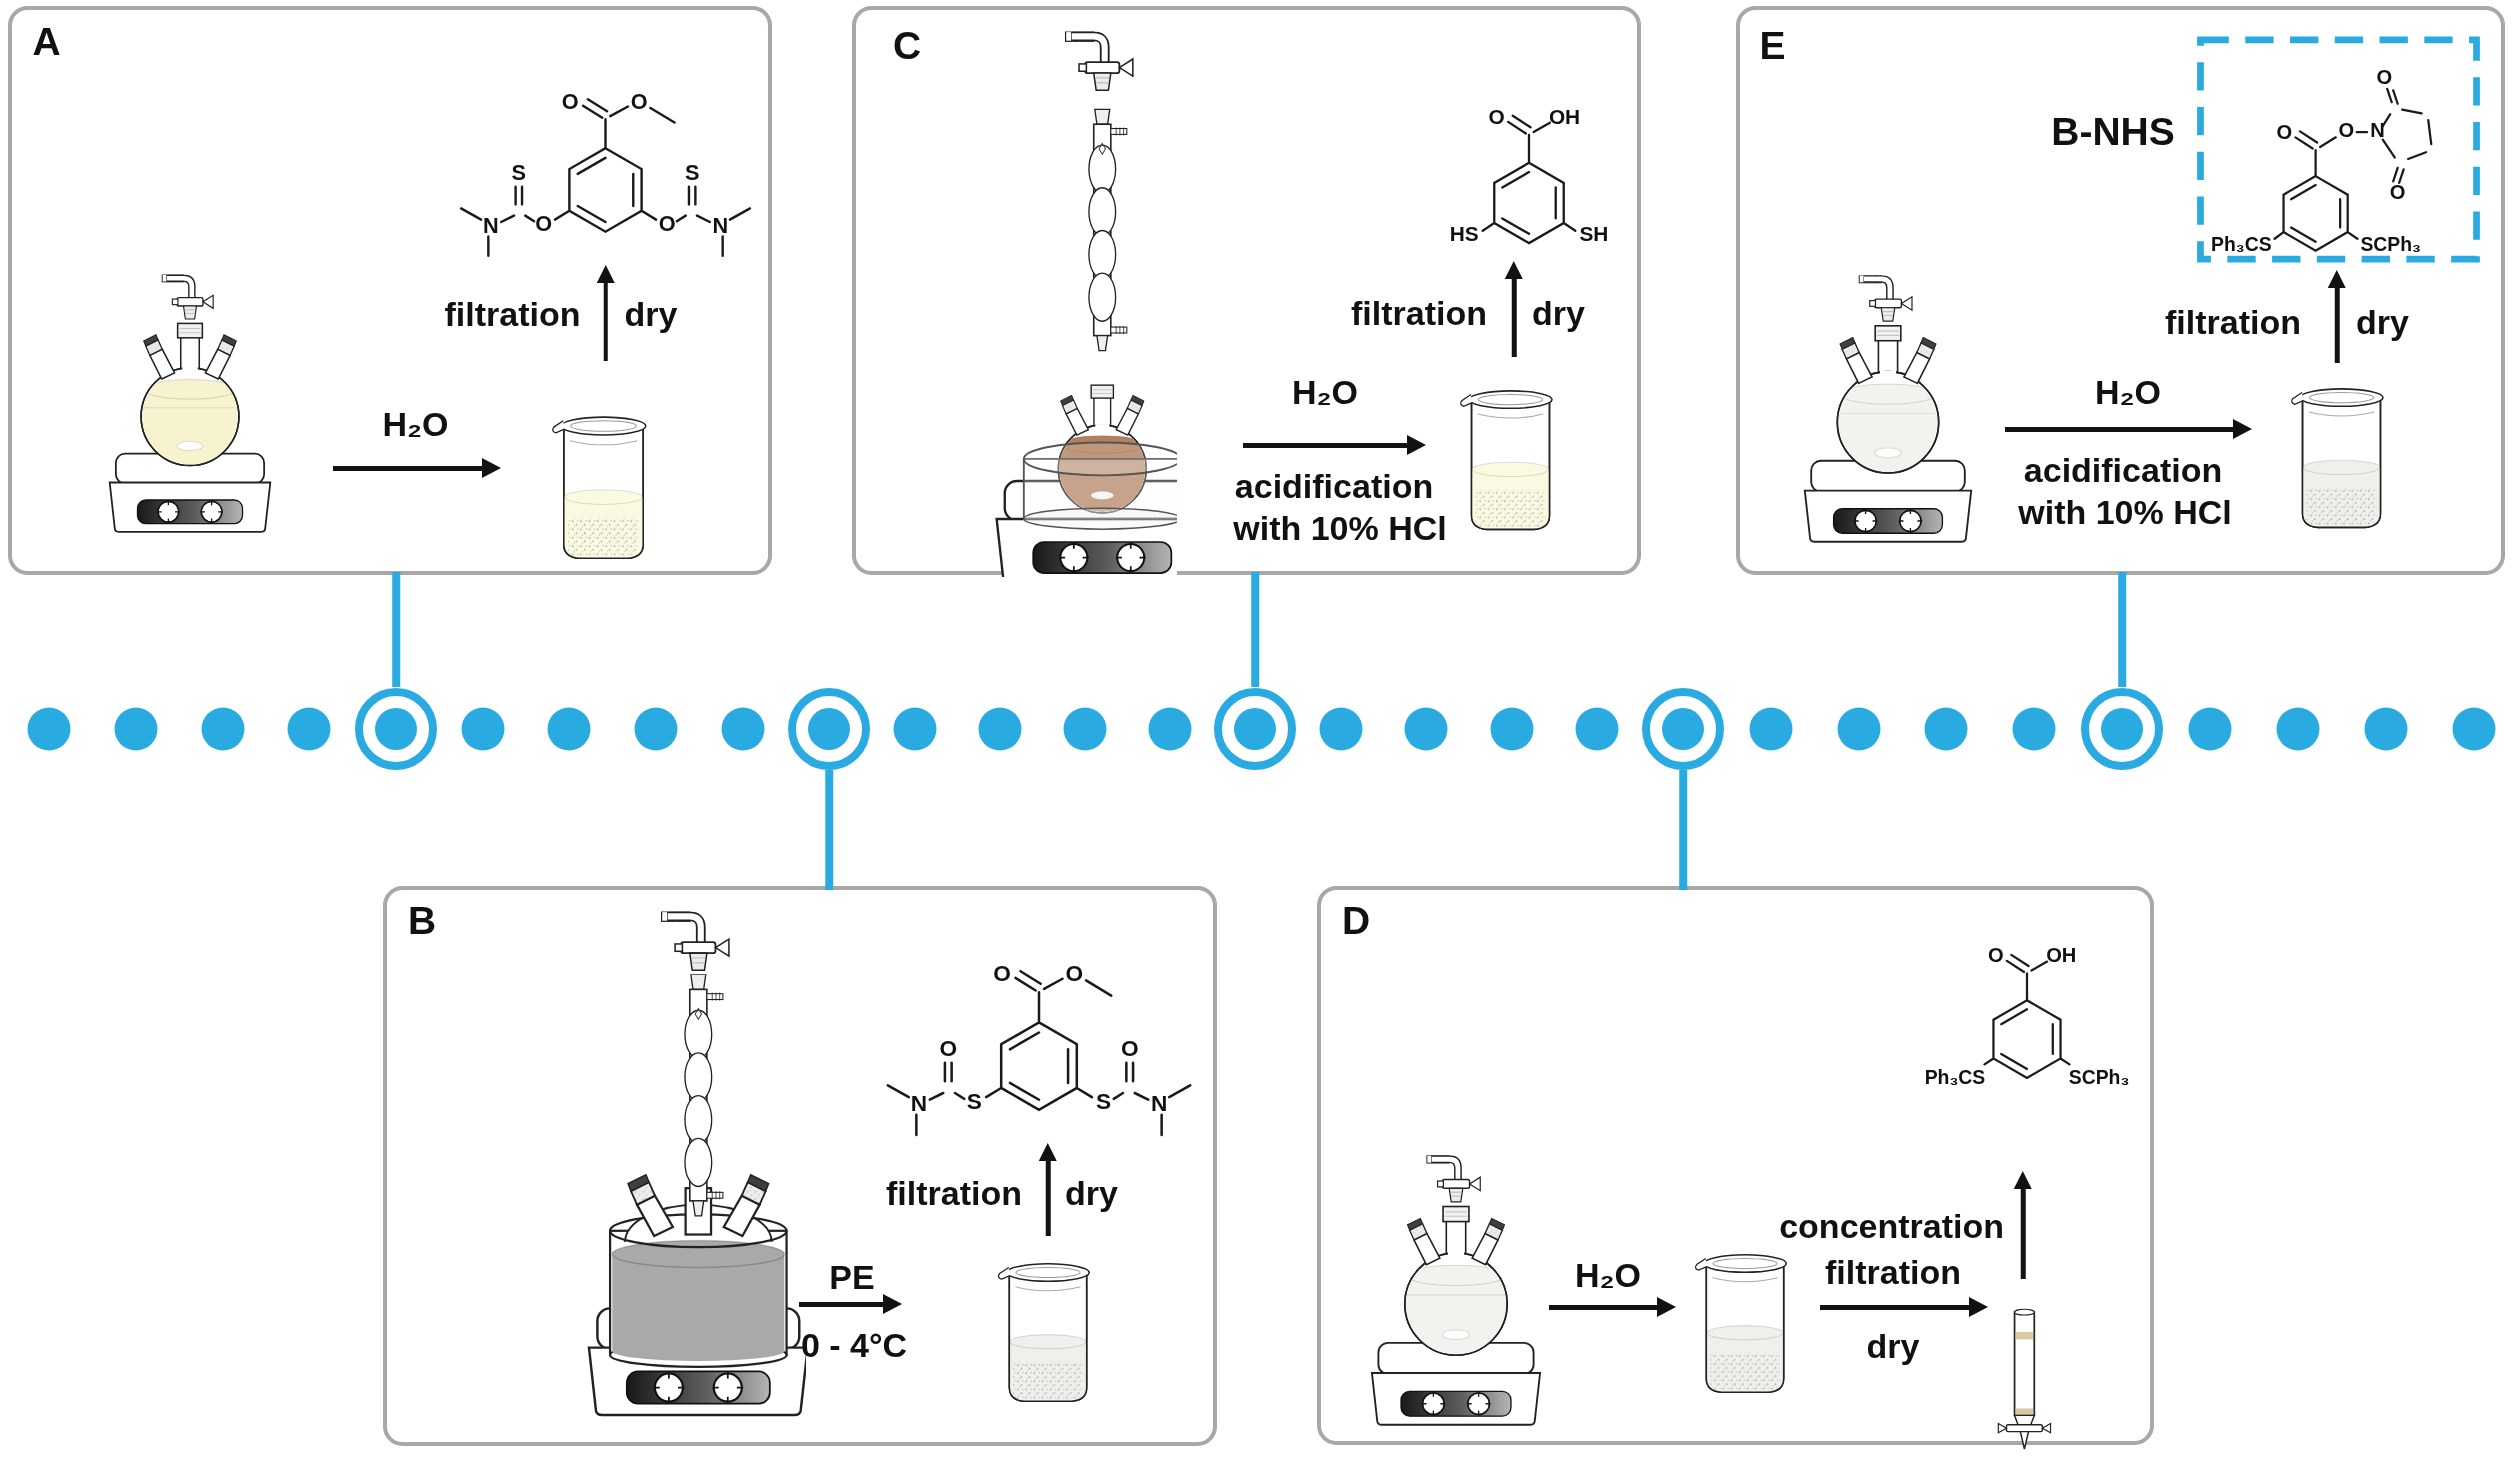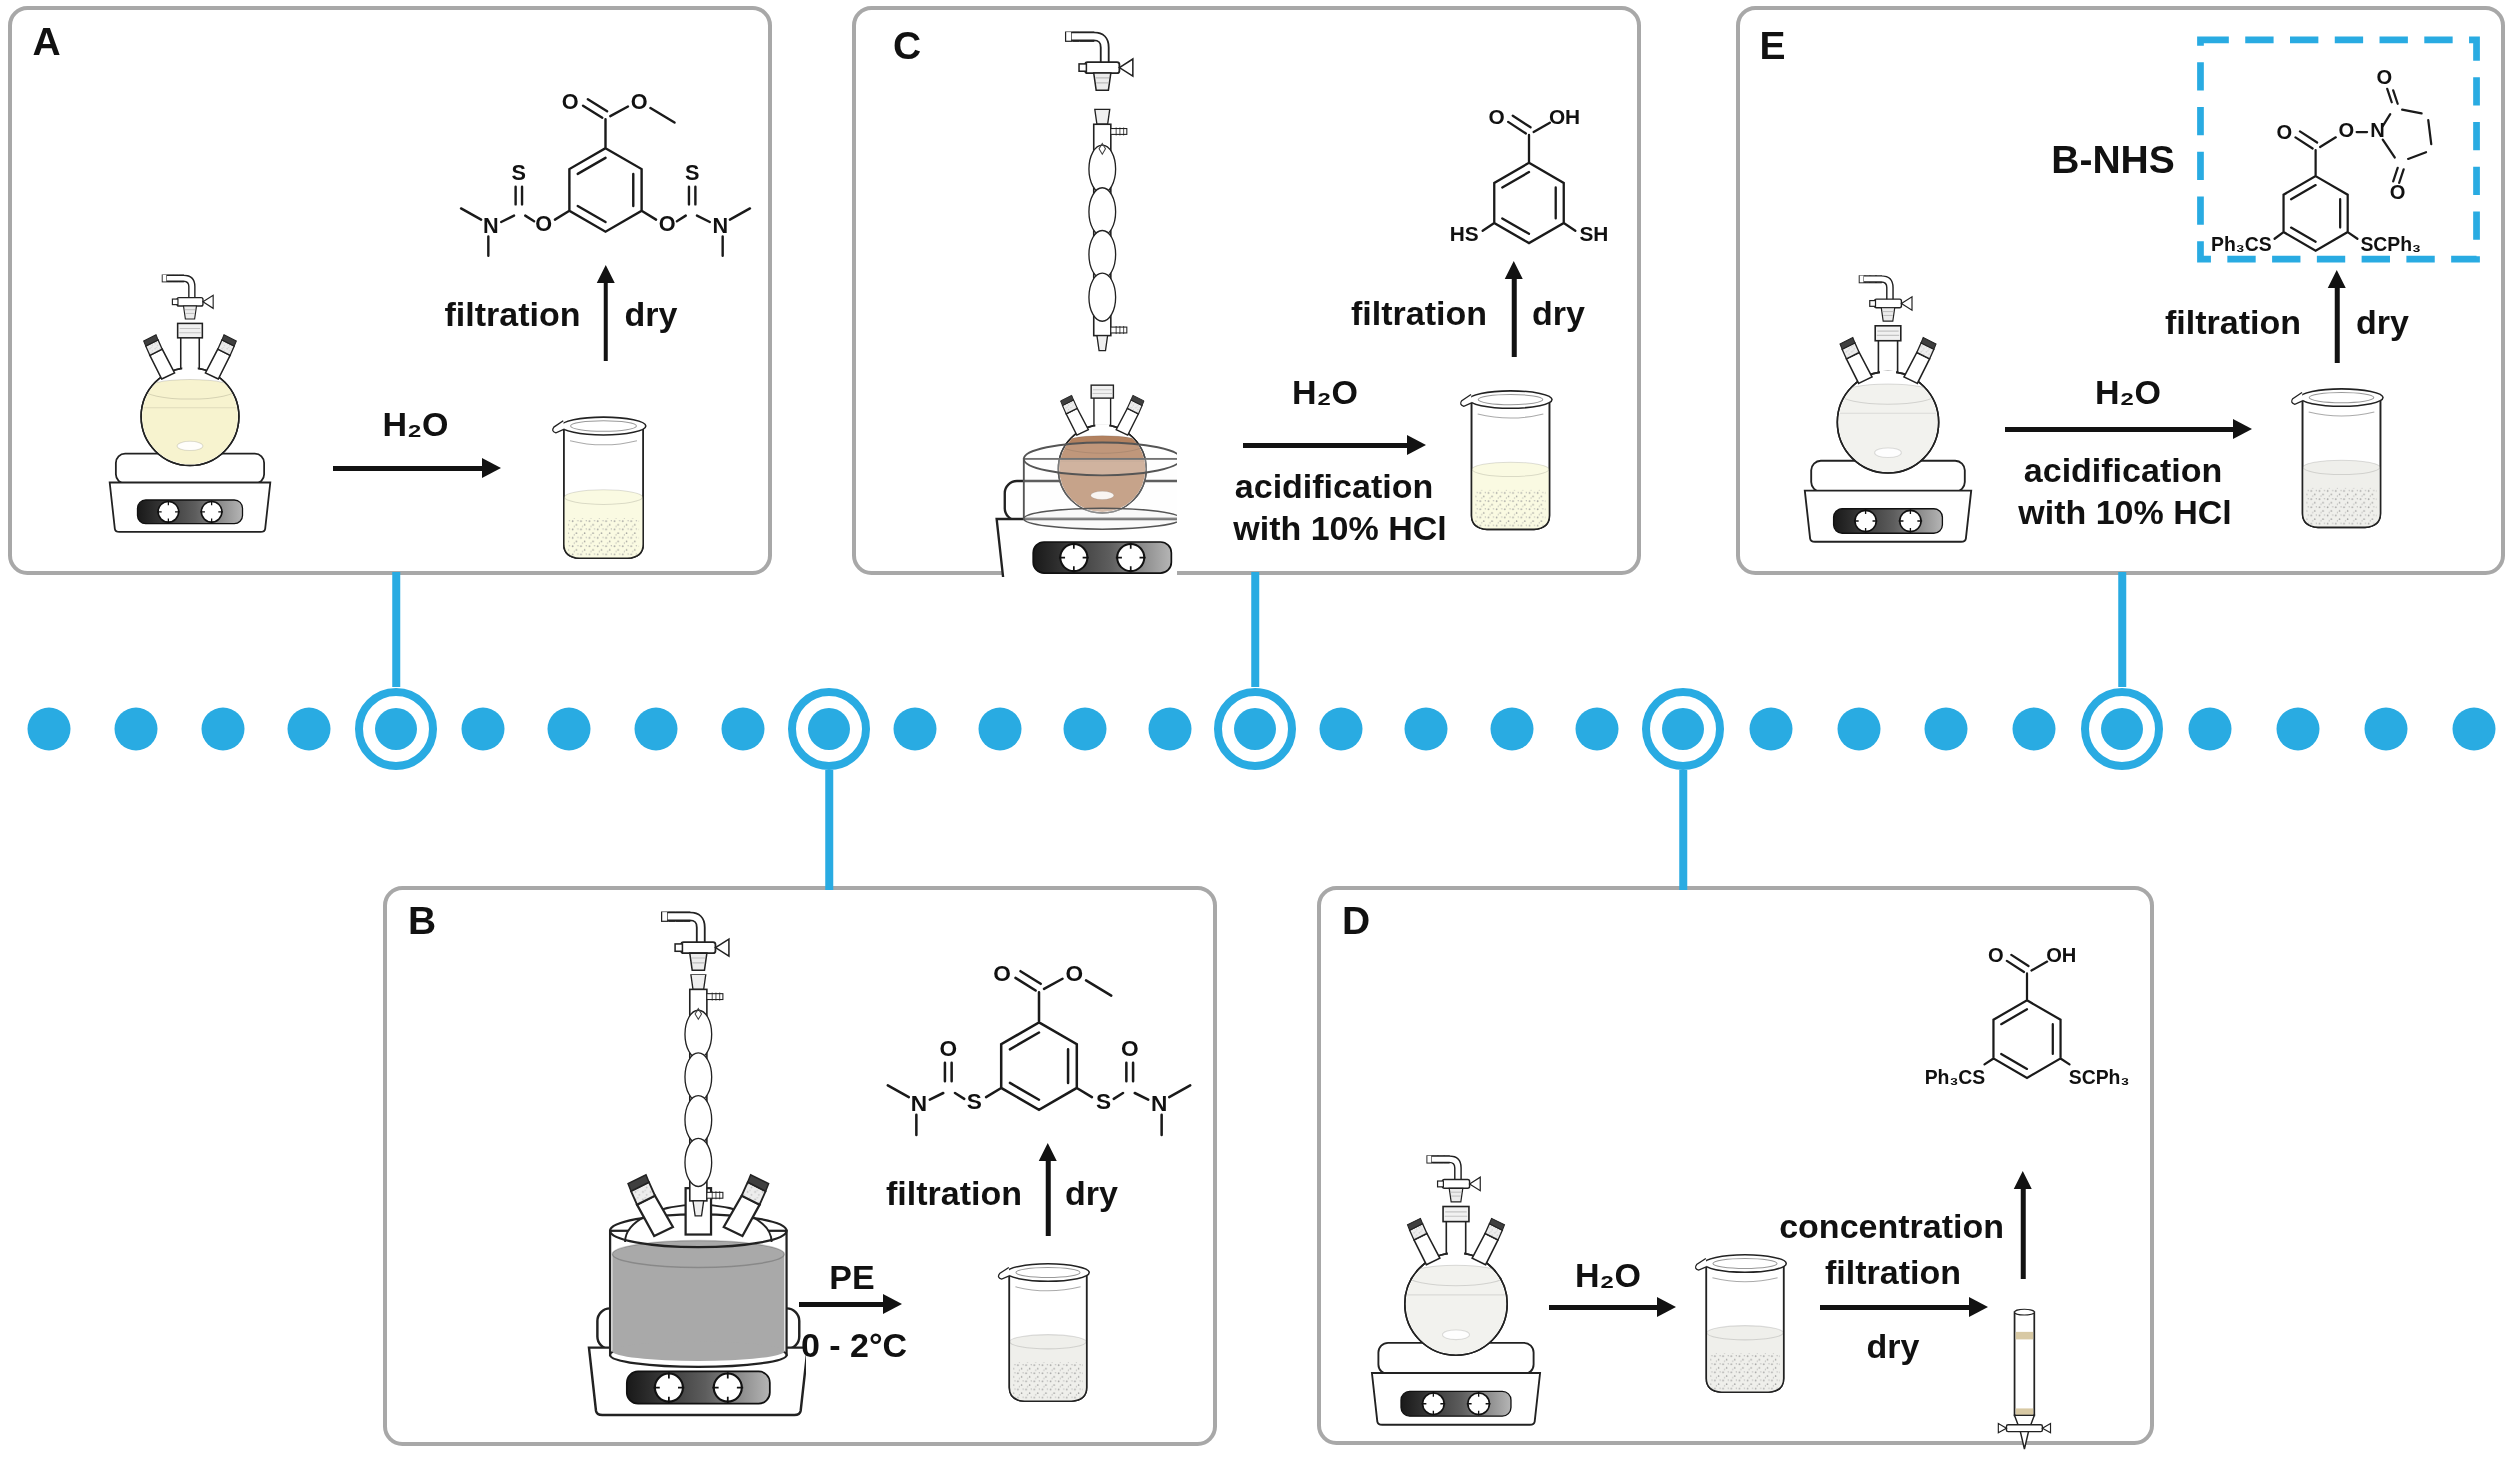"B-NHS" div.bnhs { top: 128px -> 100px }
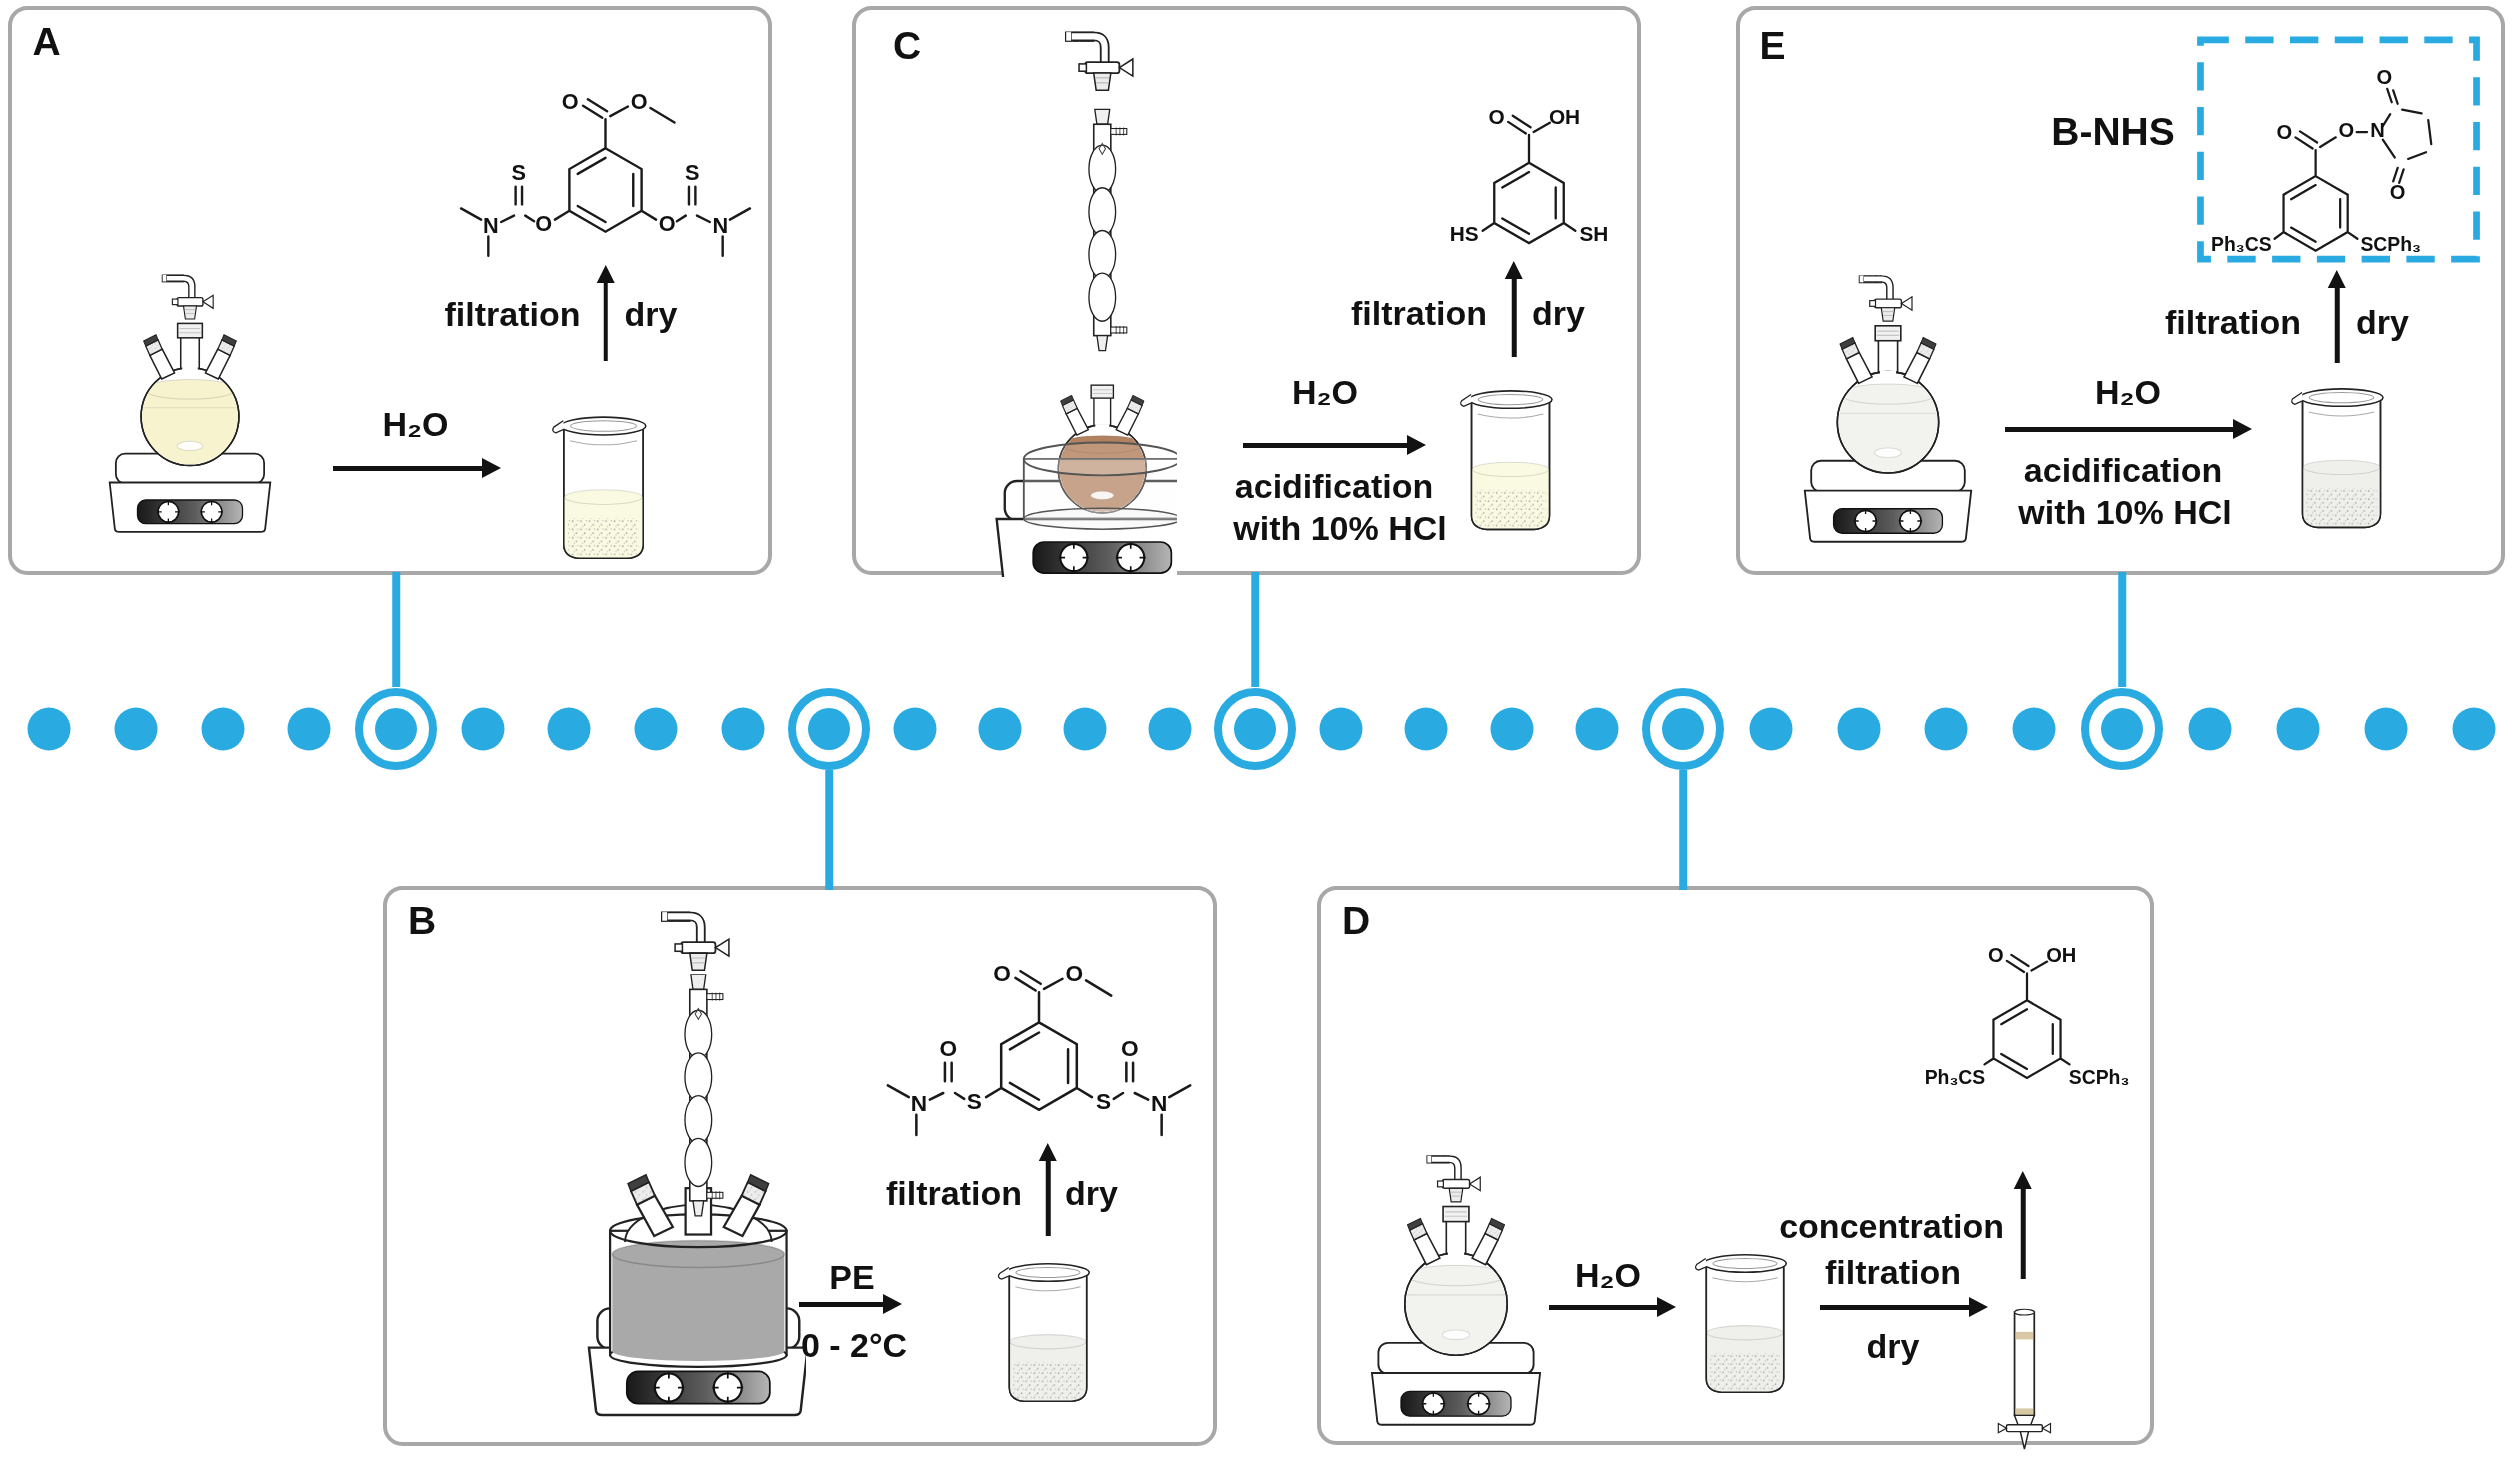"0 - 2°C" div.rxlabel { text: 2 -> 4 }
